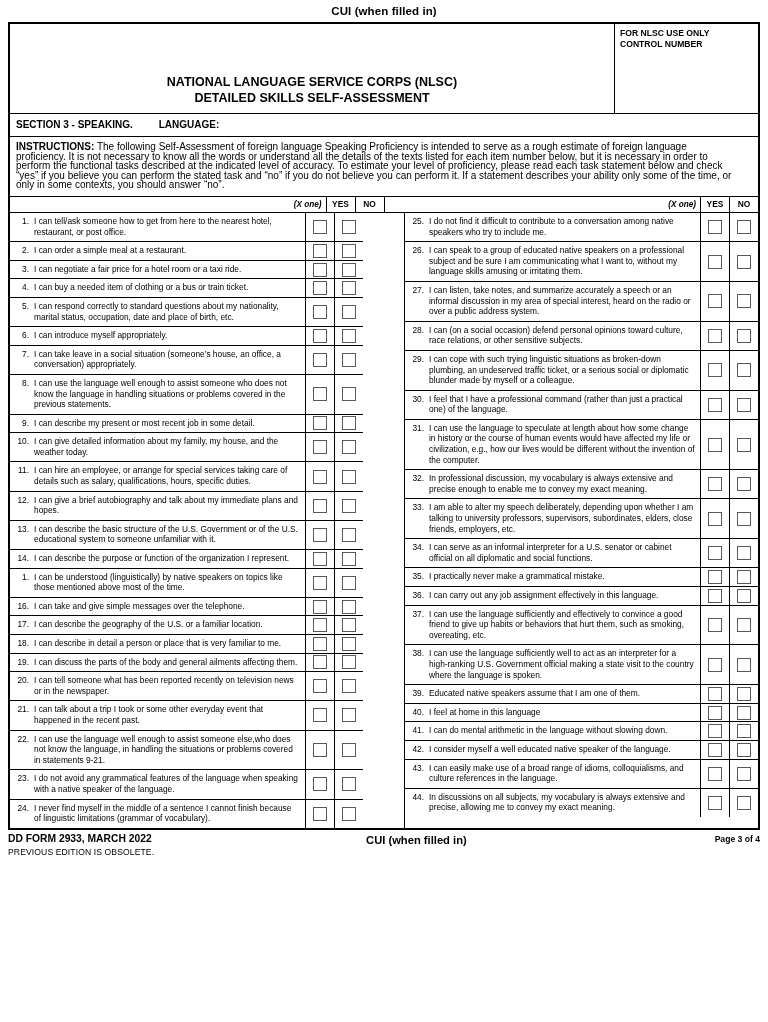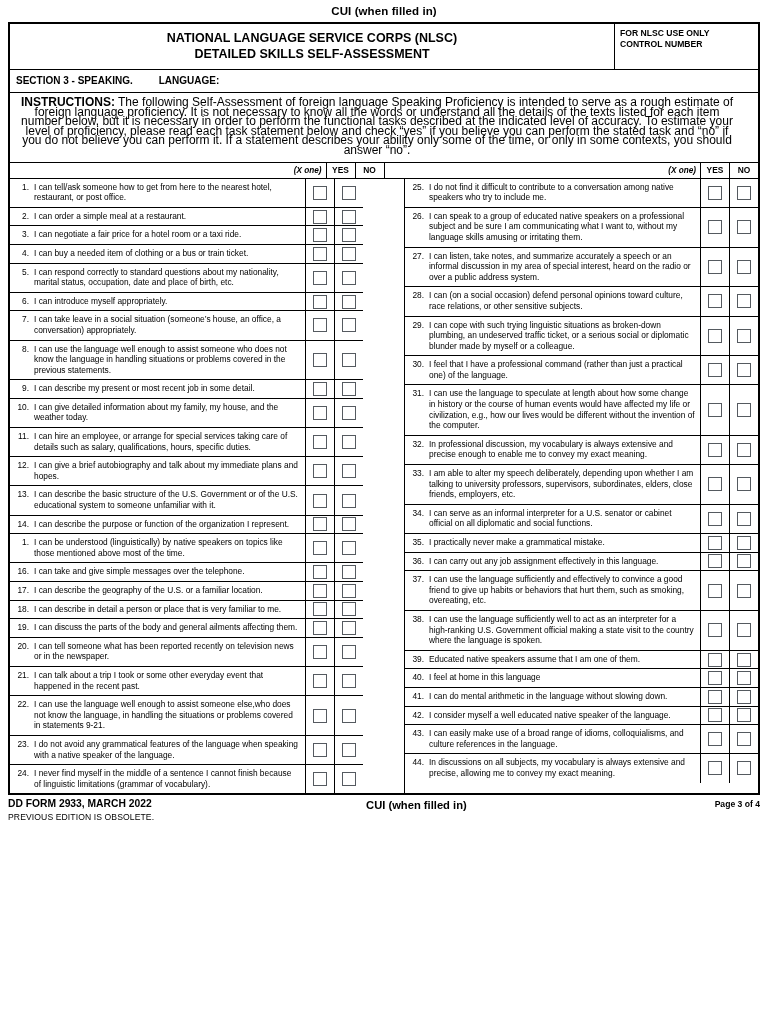"NATIONAL LANGUAGE SERVICE CORPS (NLSC)" .title-main { margin-top: none -> 44px }
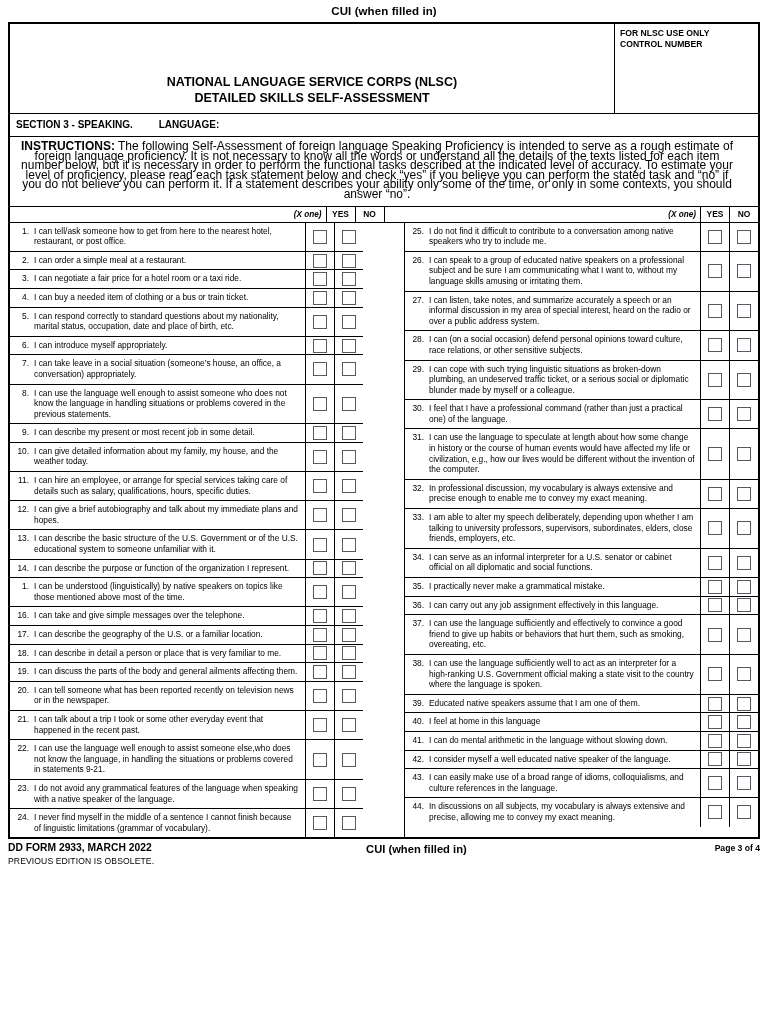"INSTRUCTIONS: The following" .instructions { font-size: 12px -> 10px; text-align: center -> left }
